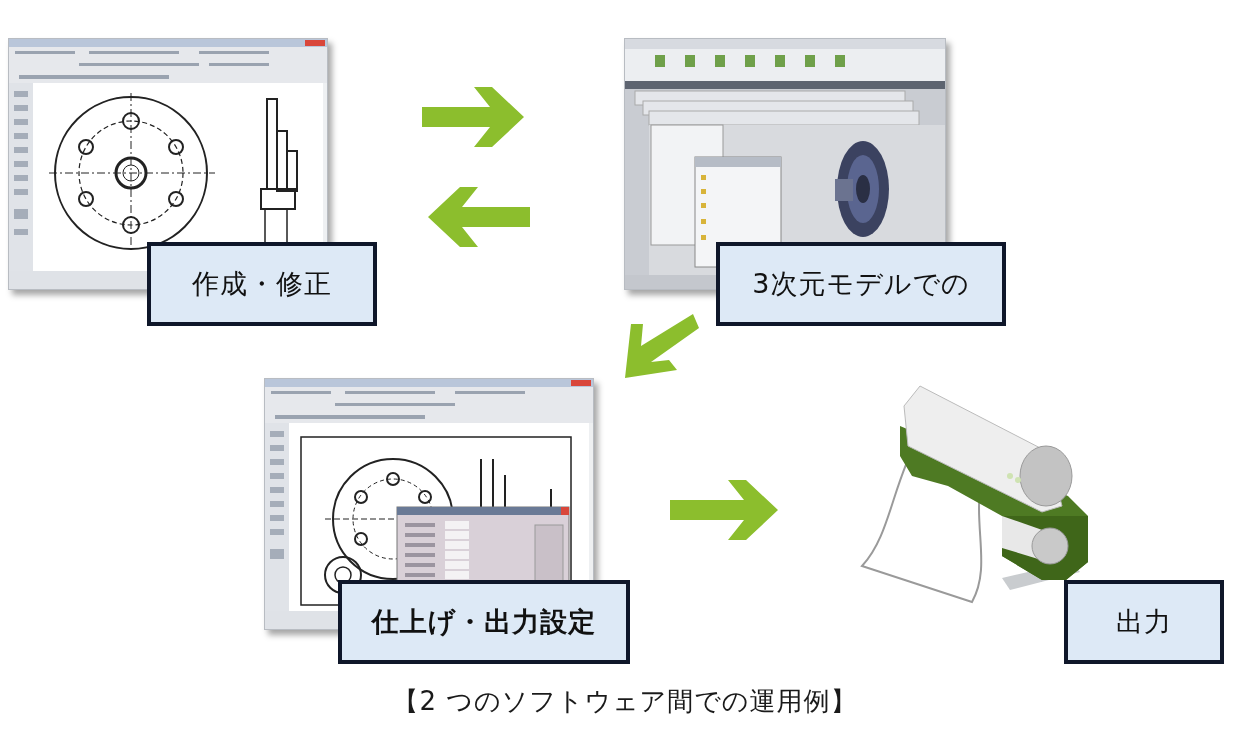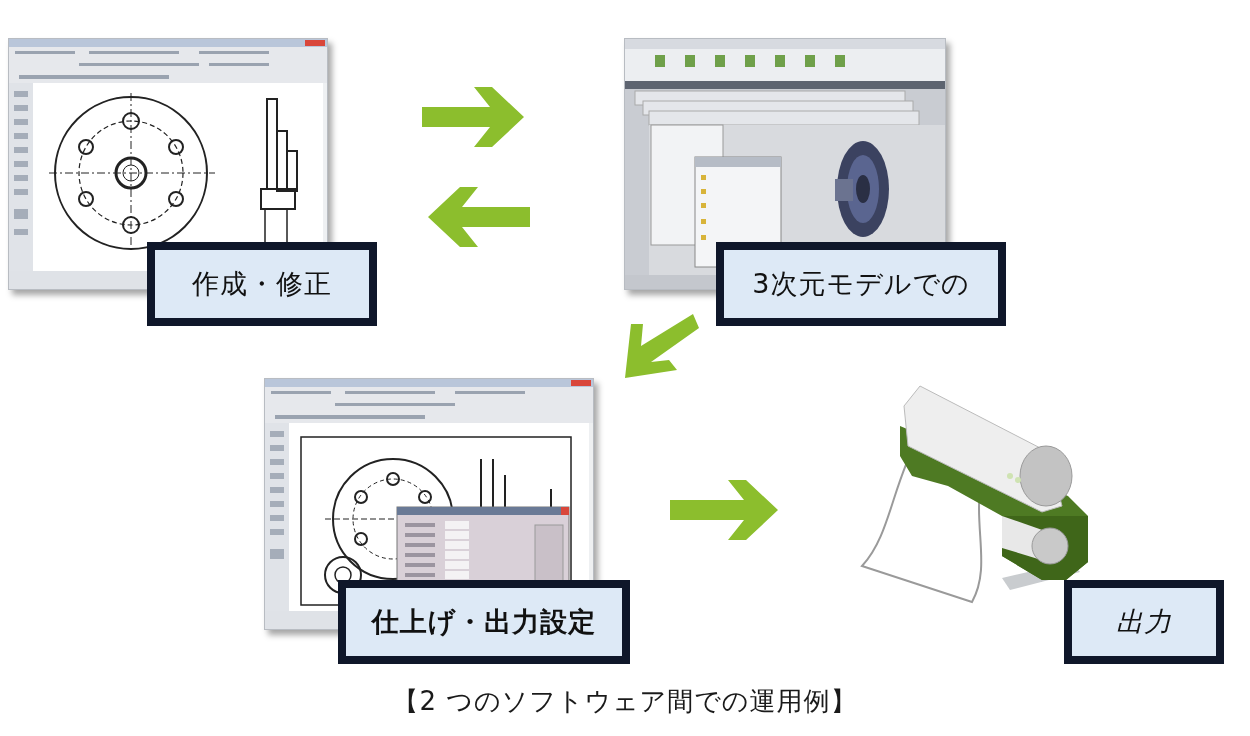"作成・修正" .label { border: 8px solid #0f172a -> 4px solid #0f172a }
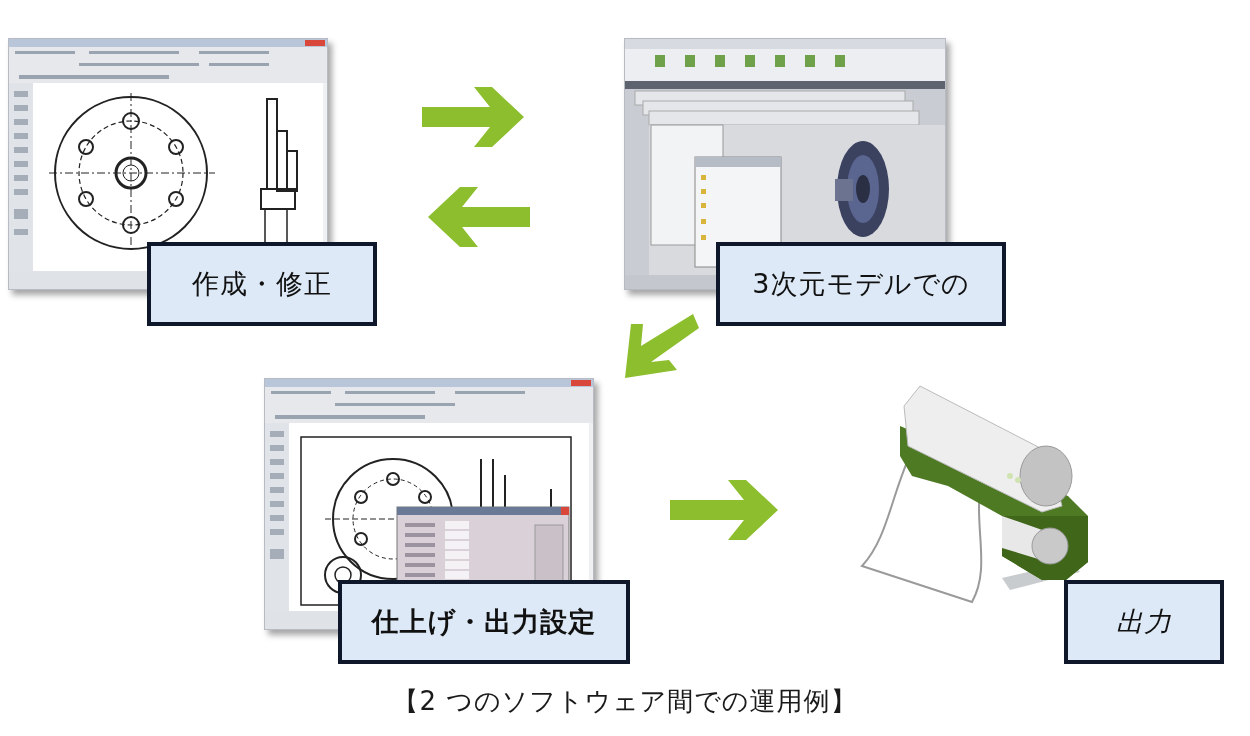"出力" div.label { font-style: italic -> none }
